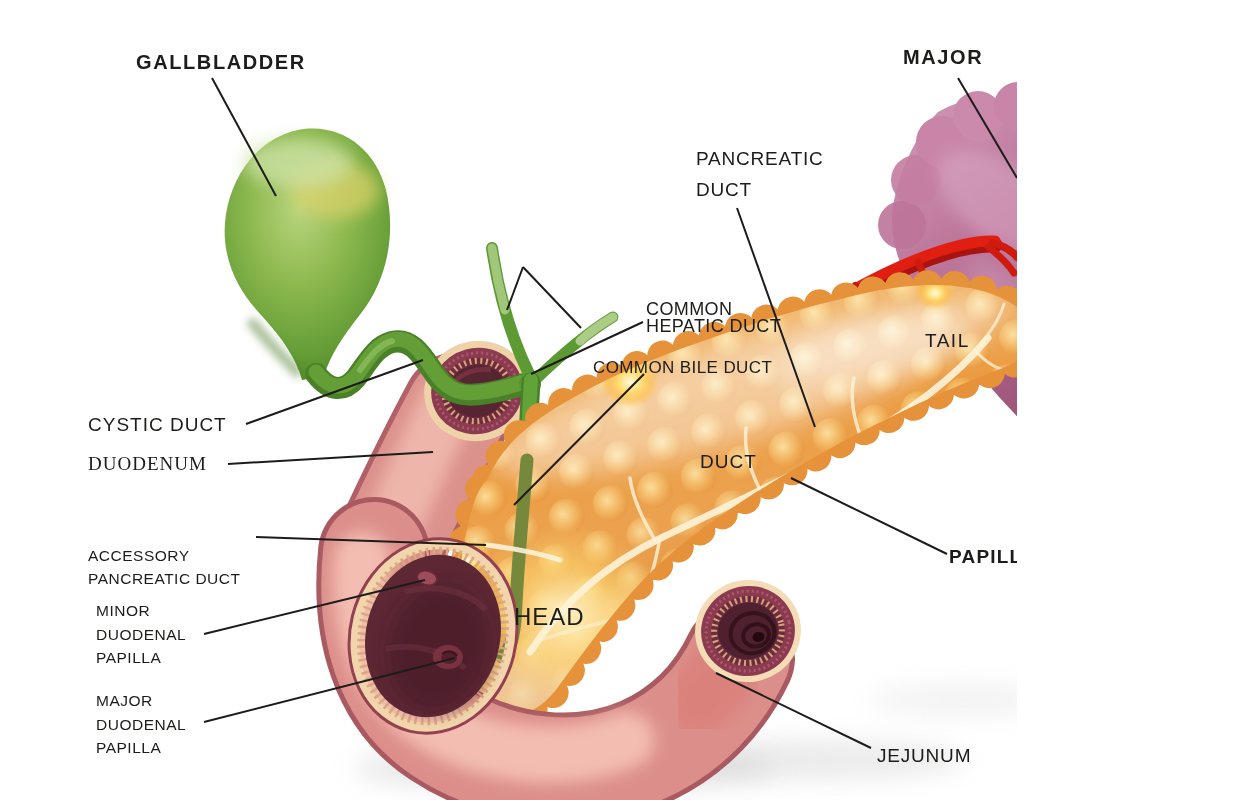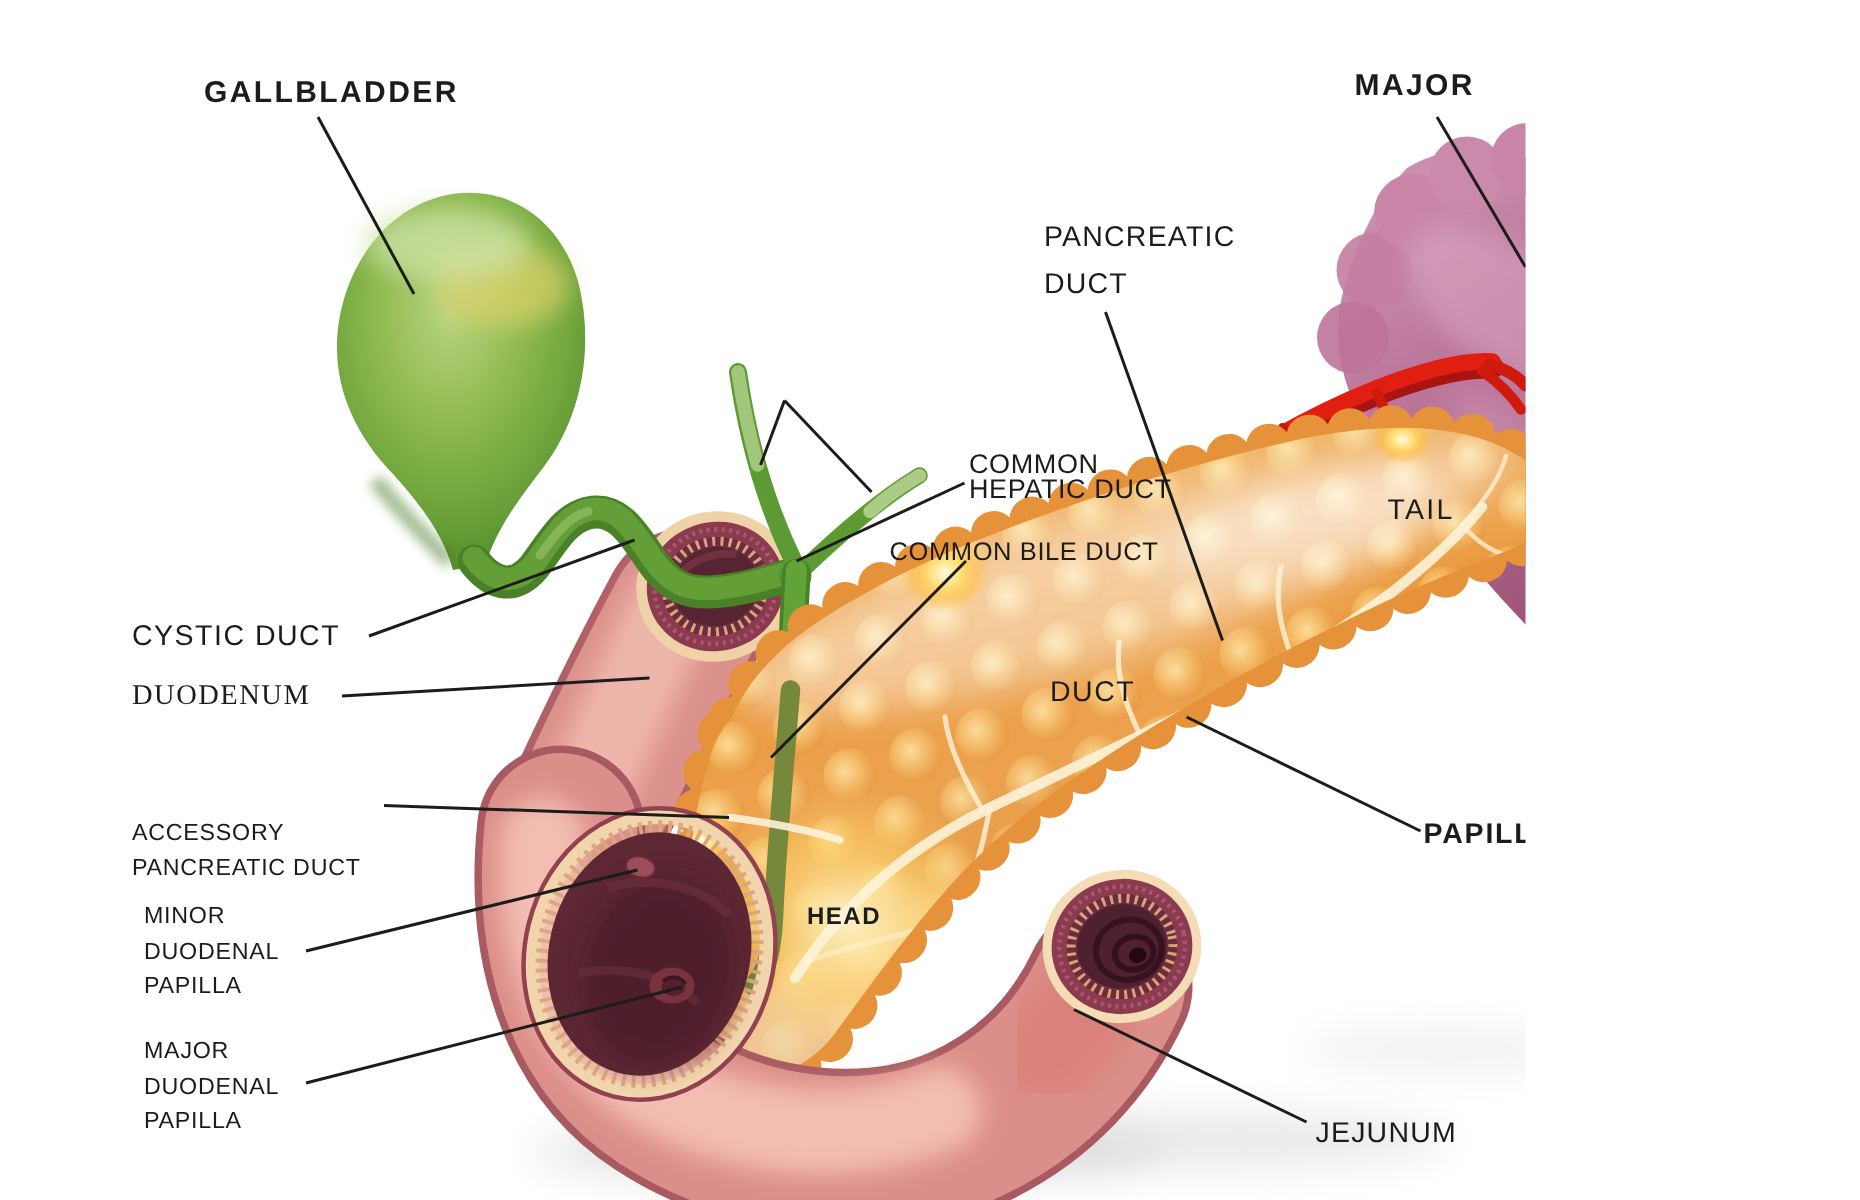"HEAD" .l-head { font-size: 16px -> 24px; font-weight: bold -> none; left: 538px -> 514px }
